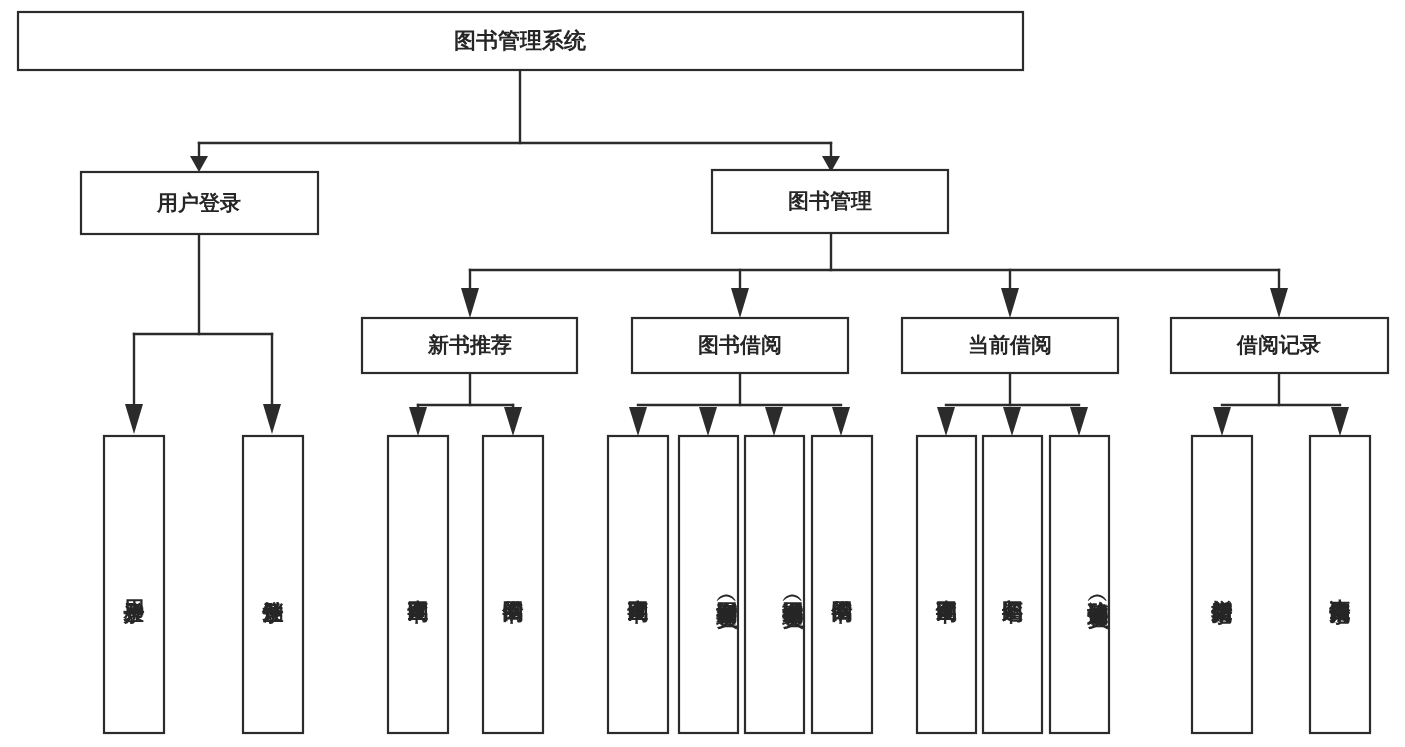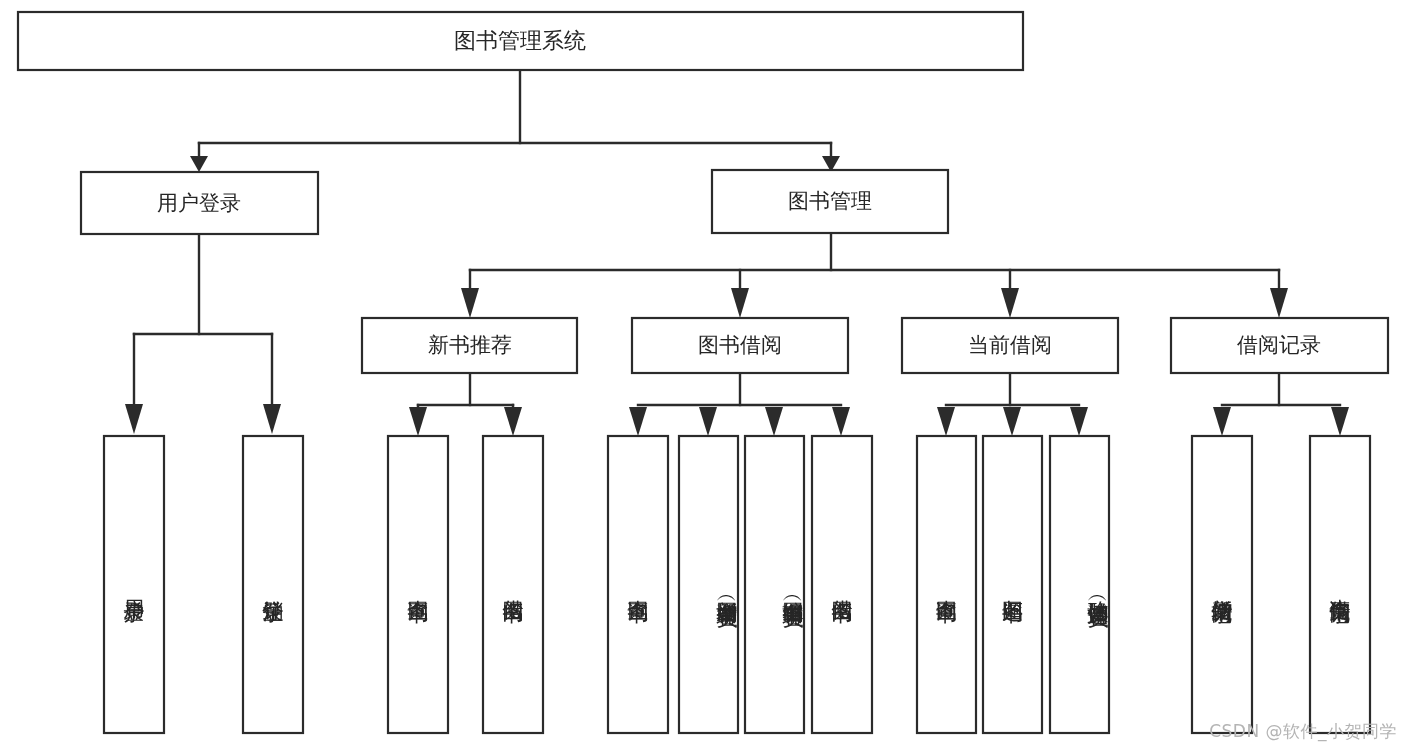"图书管理系统" #diagram-root { font-weight: none -> bold }
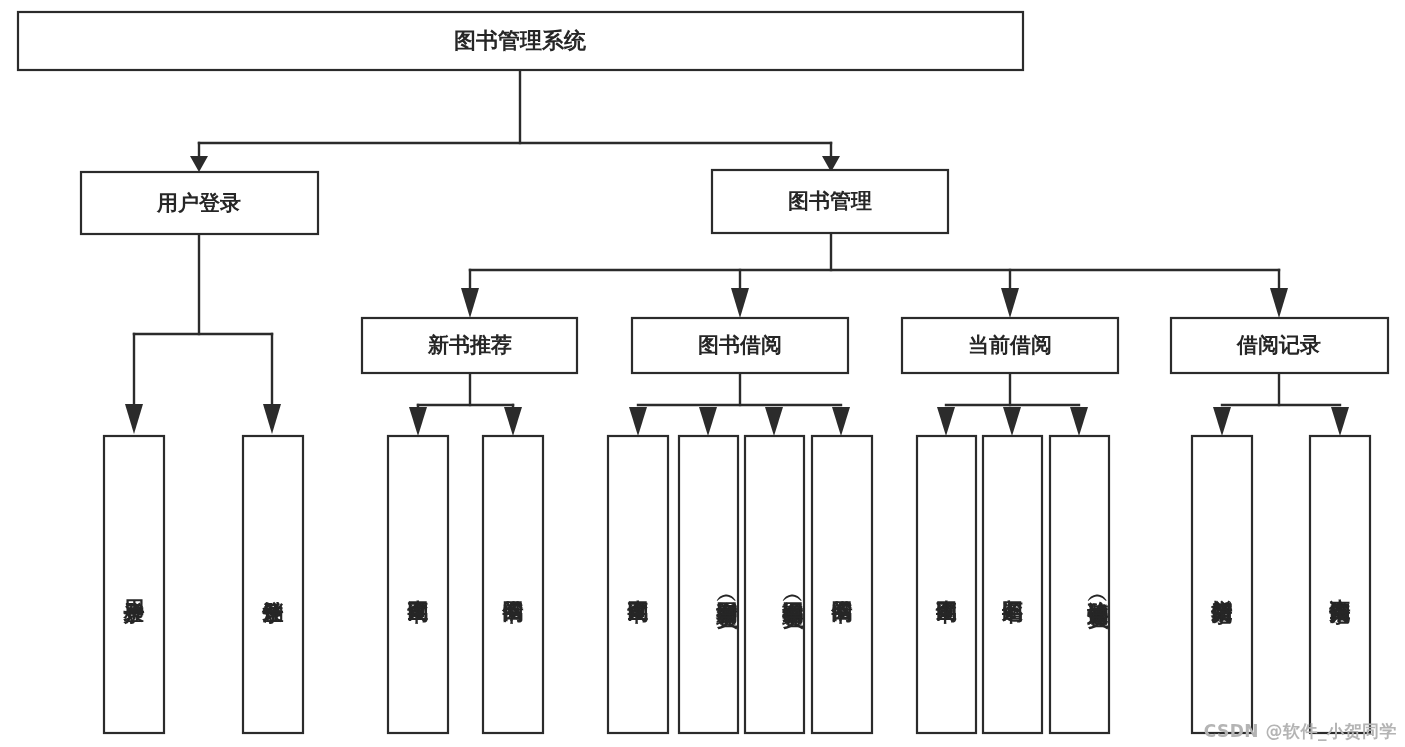"CSDN @软件_小贺同学" div.watermark { html: <div>CSDN @软件_小贺同学</div> -> none }
